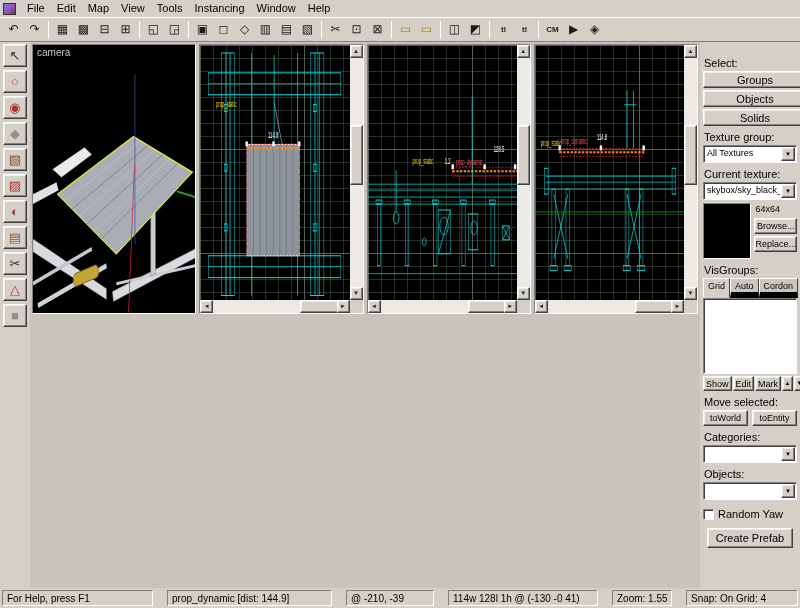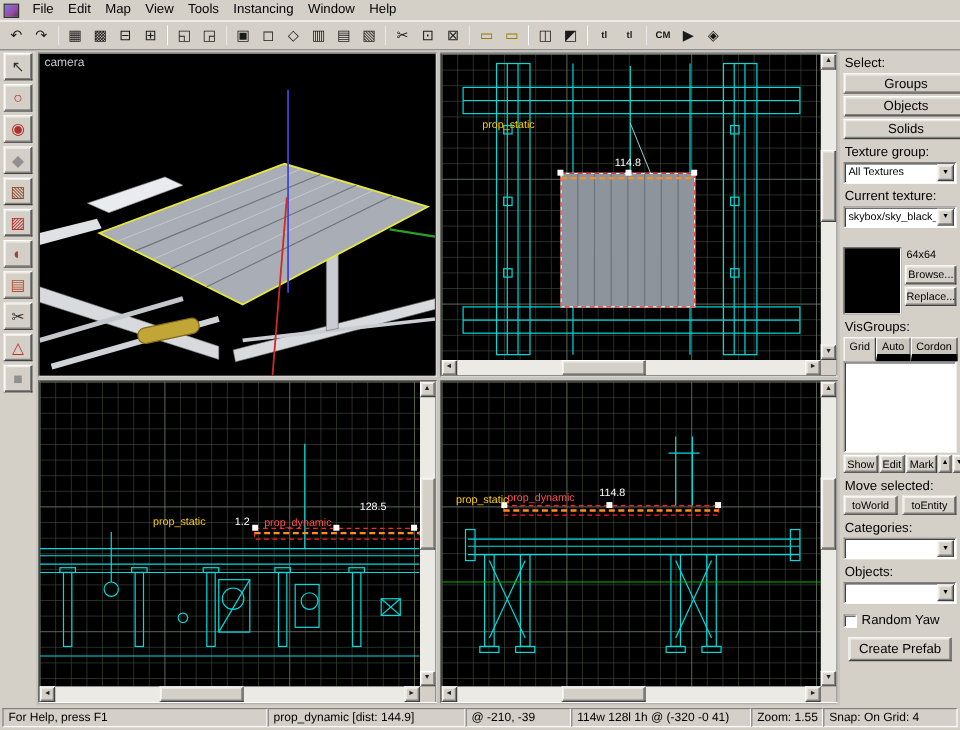"camera" .vparea { grid-template-columns: 1fr 1fr -> 1fr 1fr 1fr 1fr }
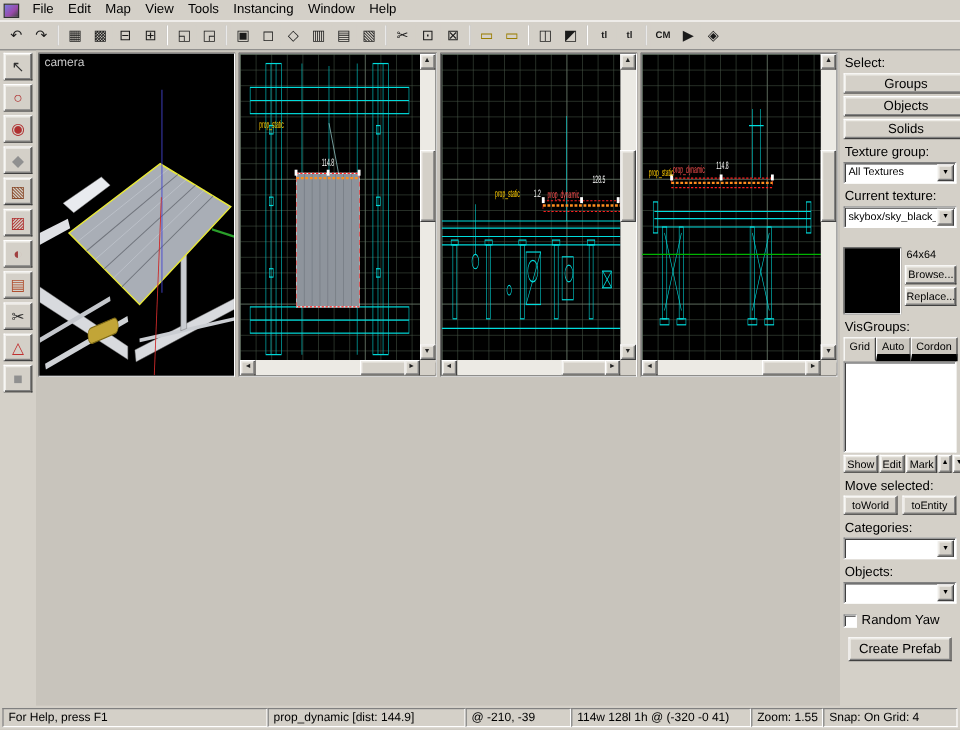"Select:" .sb-label.first { margin-top: 2px -> 12px }
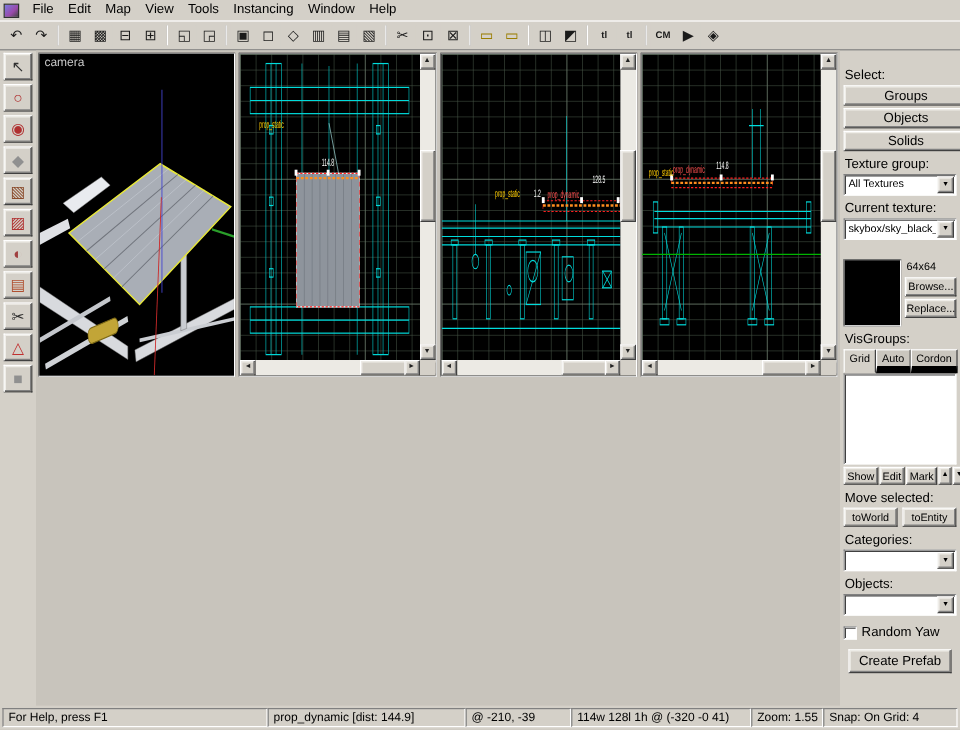"64x64" .tex-row { margin-top: 16px -> 3px }
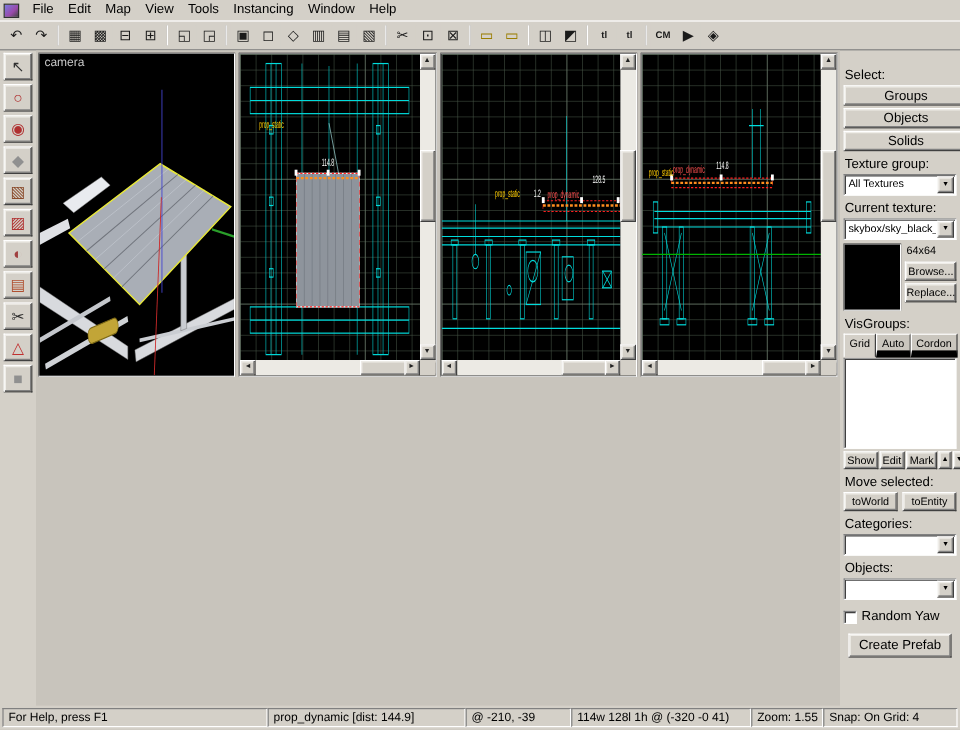"For Help, press F1" .statusbar { gap: 0 -> 14px }
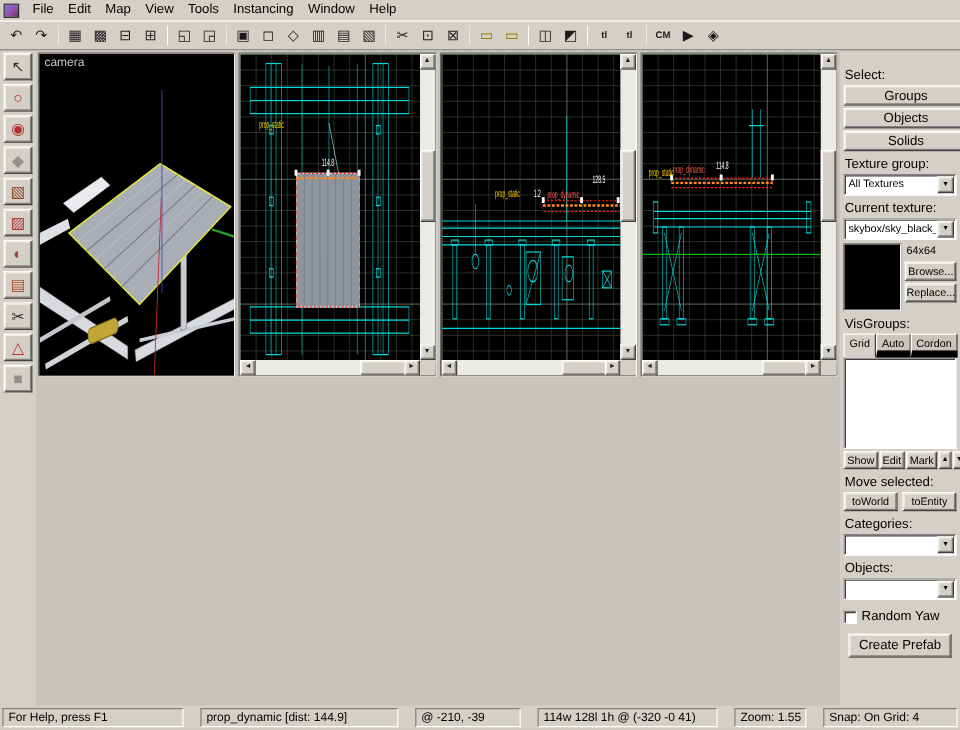"114w 128l 1h @ (-320" div.status-panel { text: -320 -> -130 }
